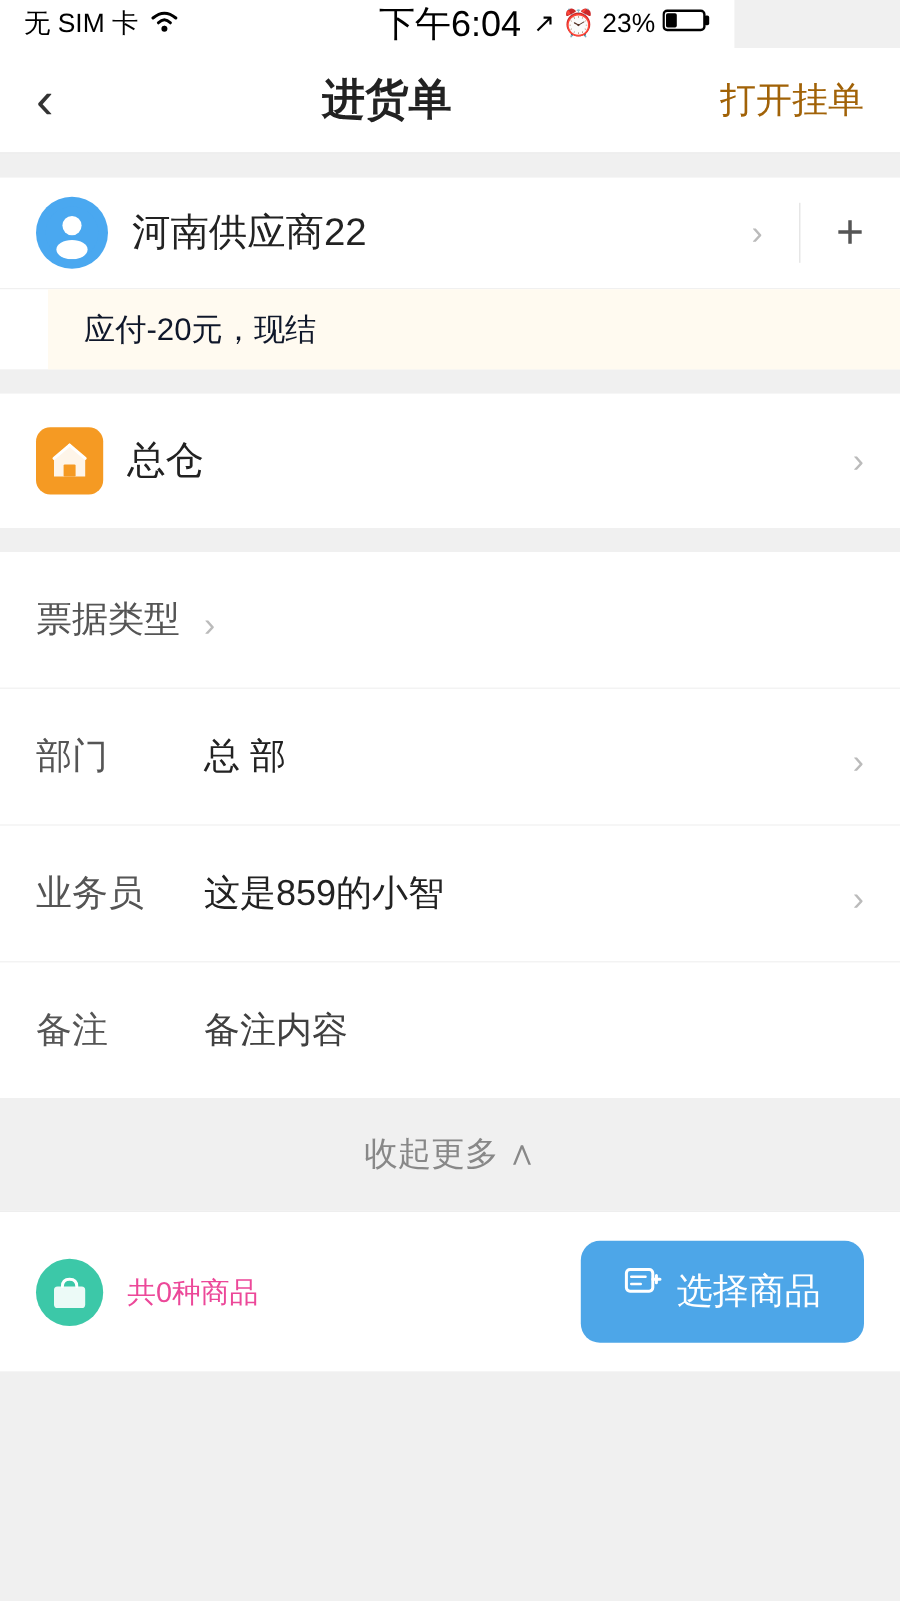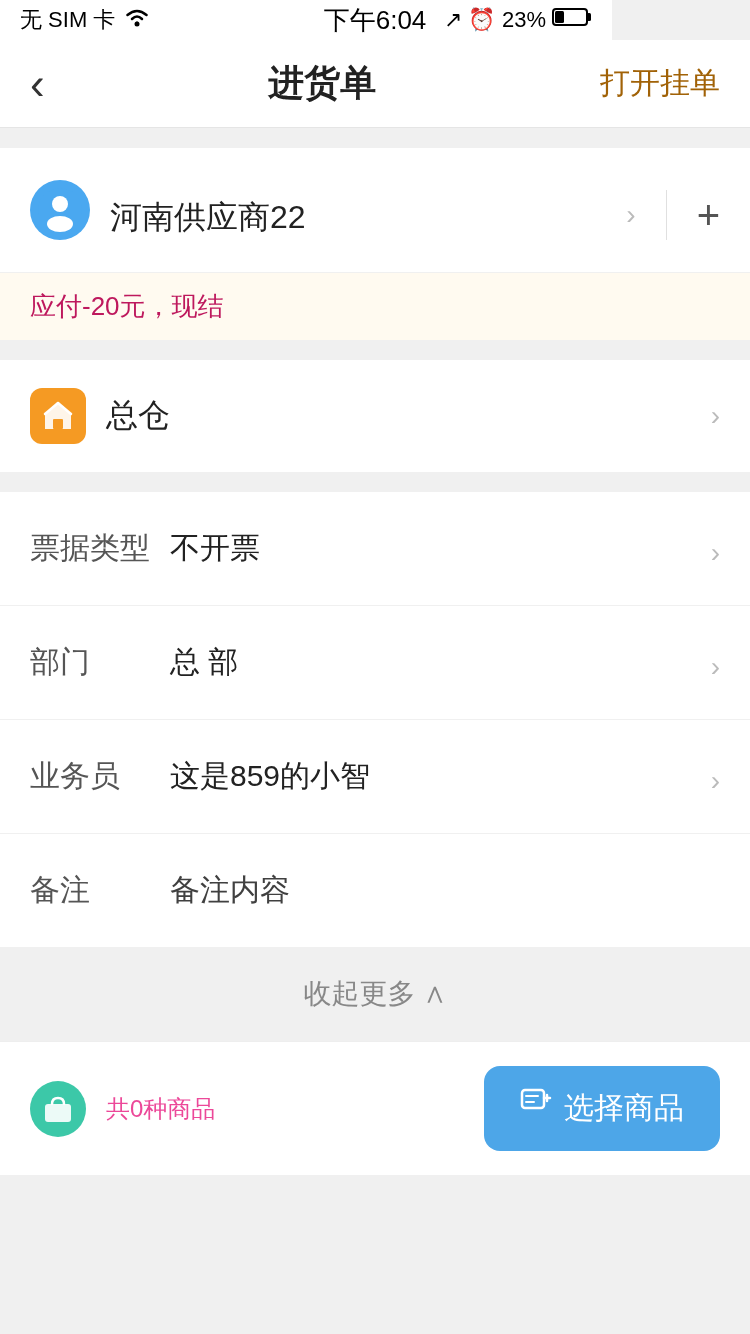"下午6:04" .status-center { font-size: 26px -> 30px }
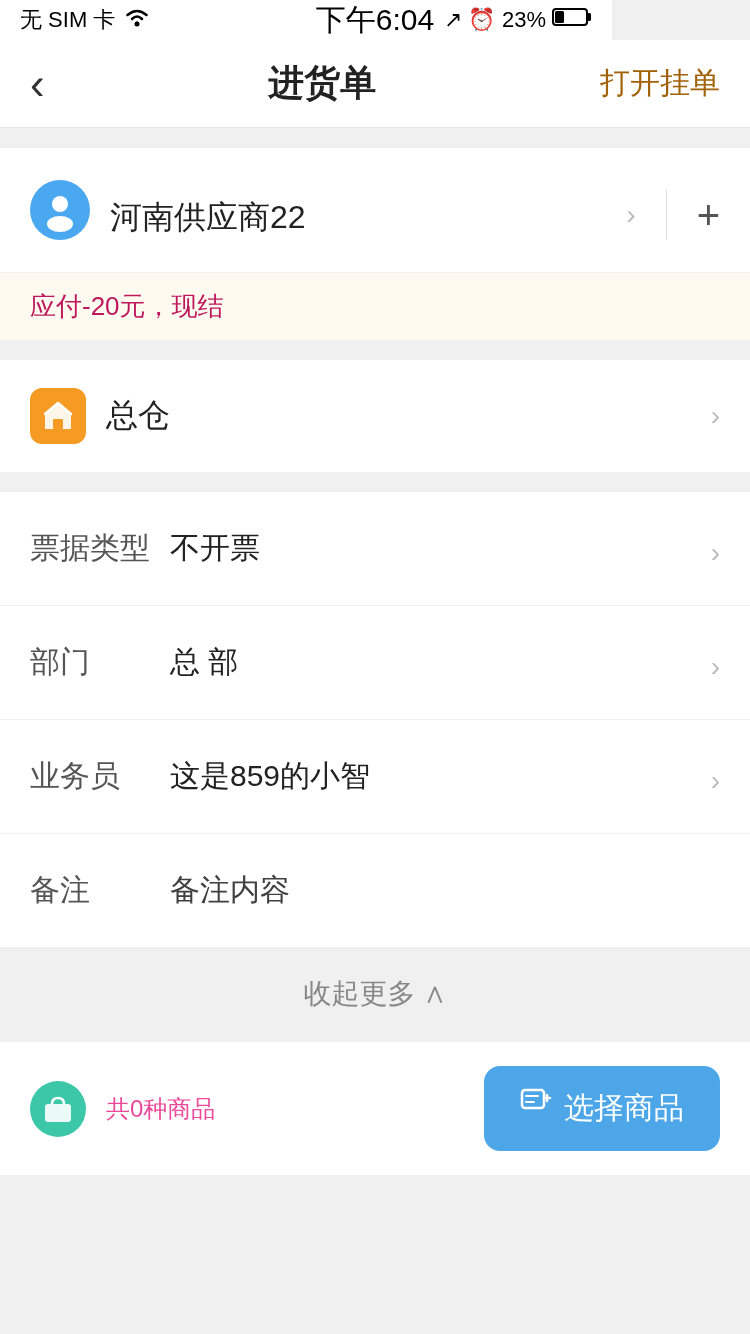"河南供应商22" .supplier-row { align-items: flex-end -> center; padding: 32px 30px -> 16px 30px }
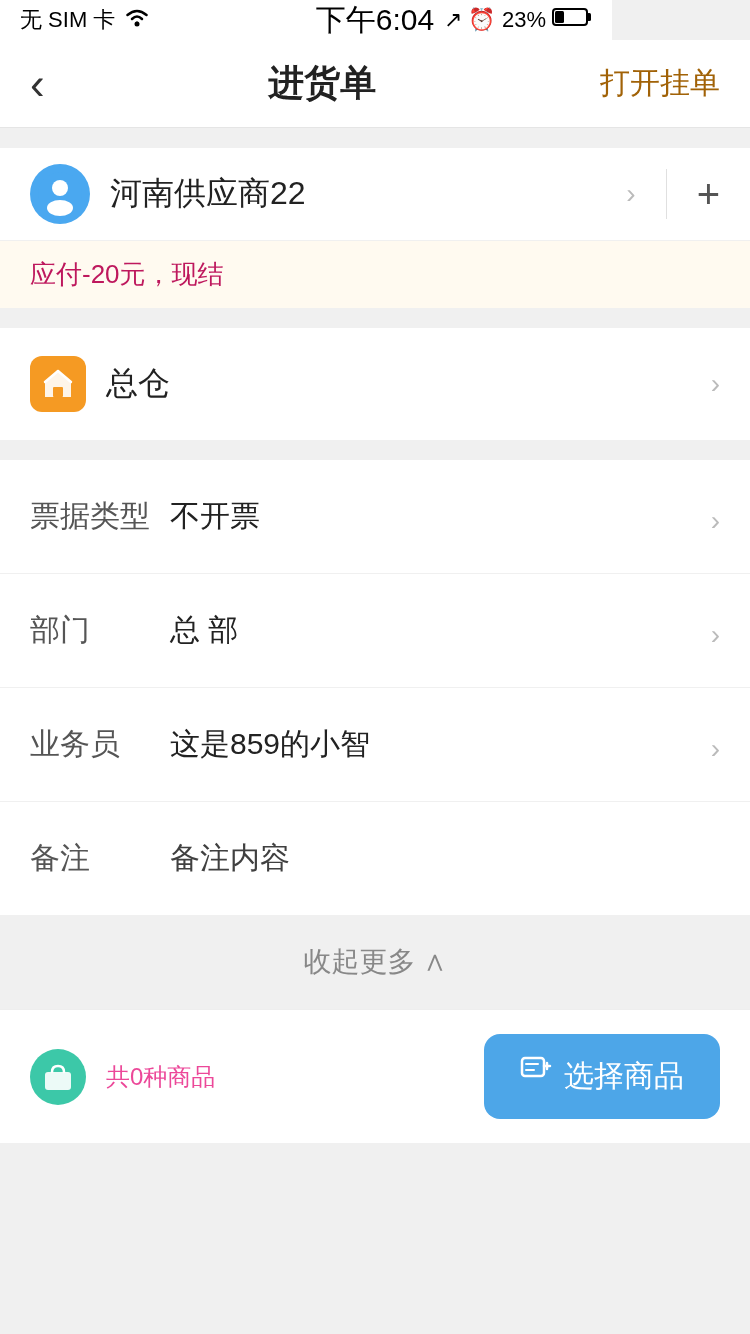"应付-20元，现结" .notice-row { color: #be185d -> #0f172a; margin-left: none -> 40px }
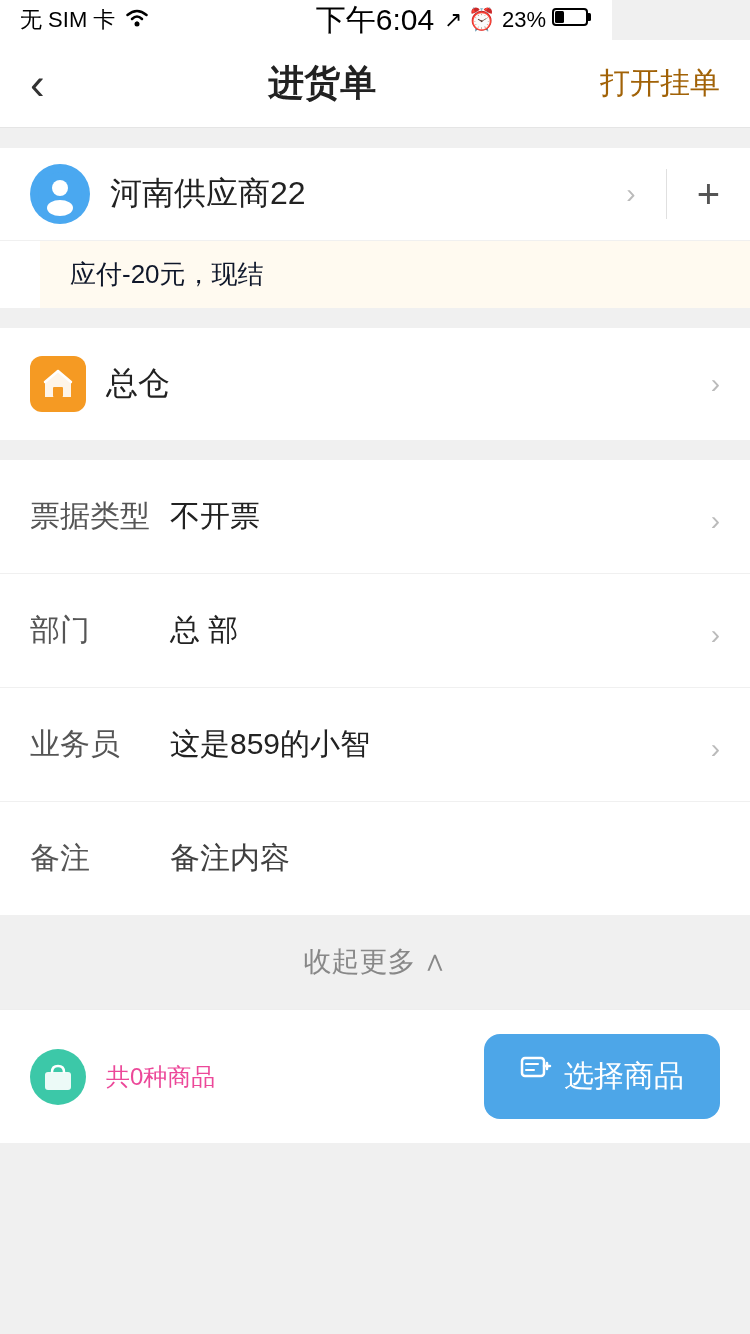"不开票" span.form-value { html: <span>不开票</span> -> none }
